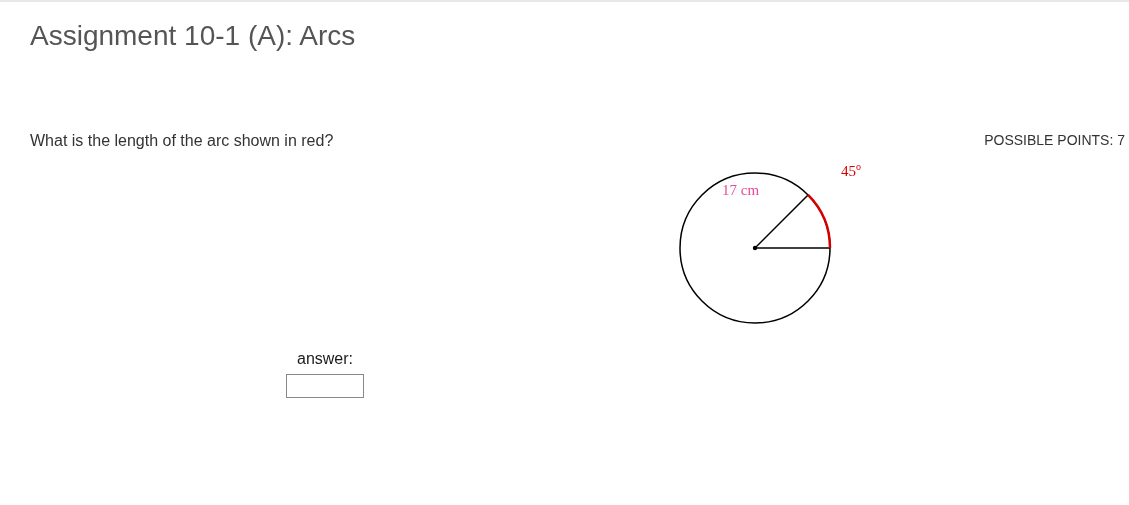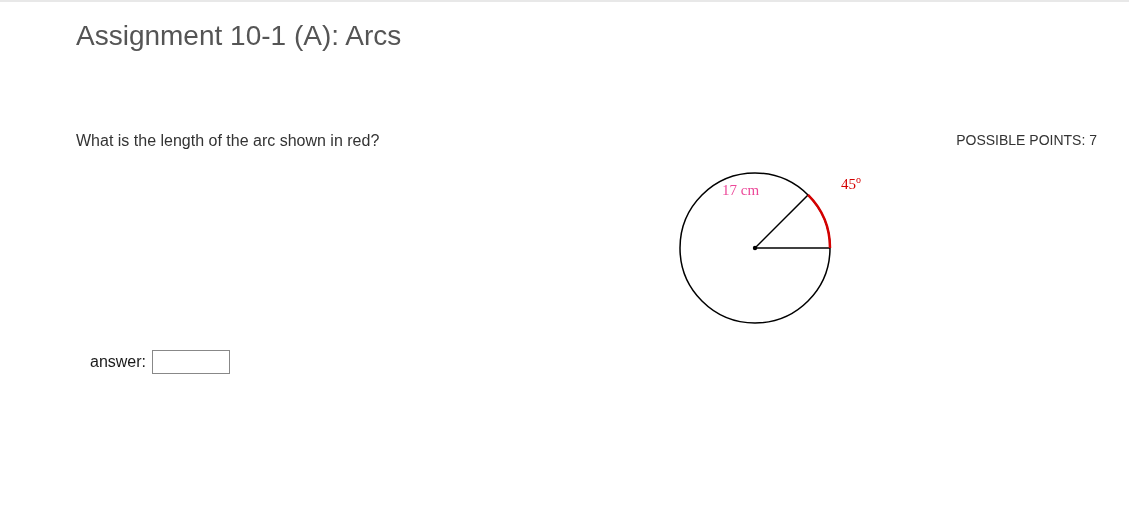"Assignment 10-1 (A): Arcs" .container { padding: 18px 70px 0 76px -> 18px 70px 0 30px }
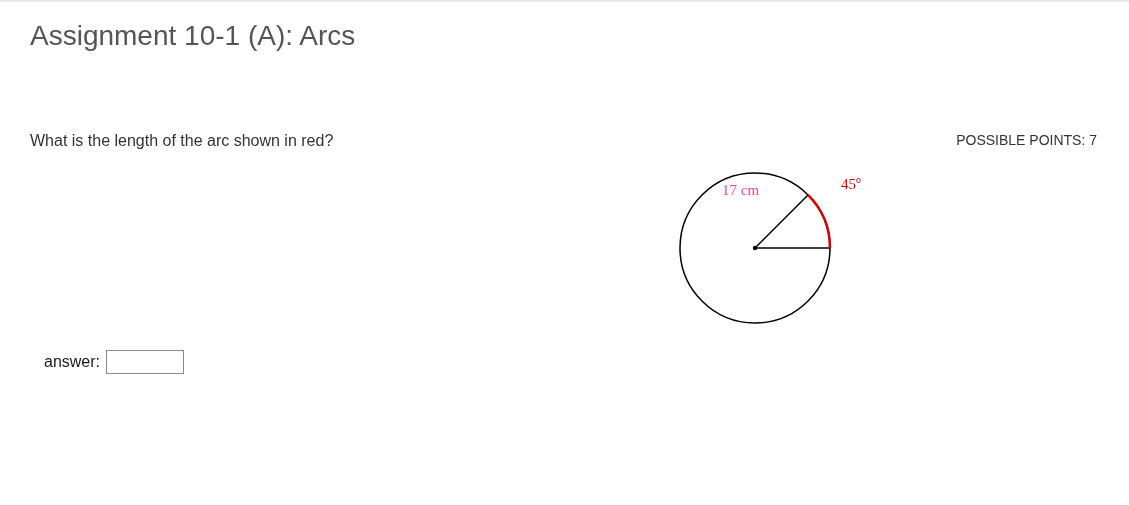"POSSIBLE POINTS: 7" .points { right: 32px -> 4px }
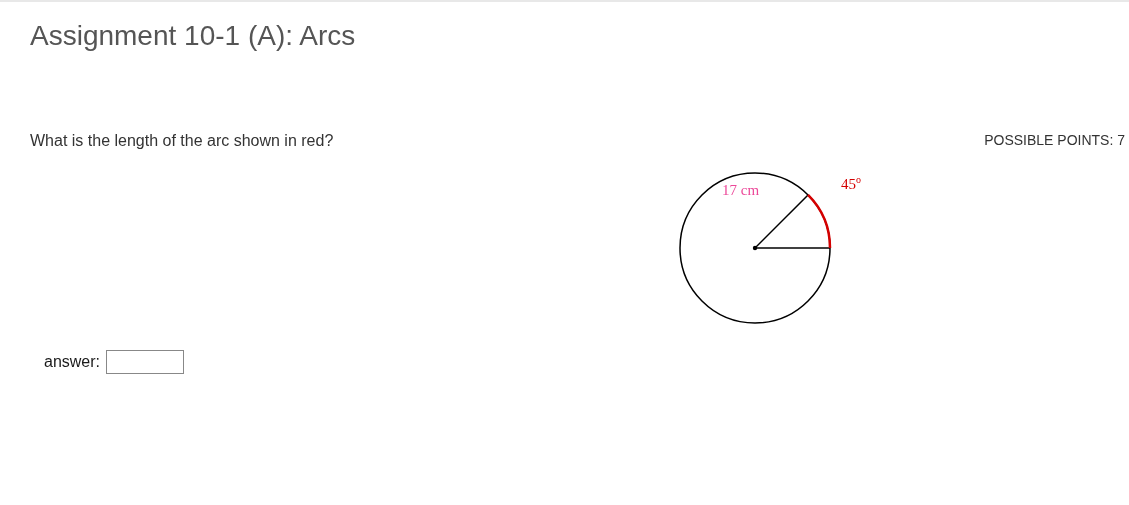"45o" .angle-label { top: 16px -> 3px }
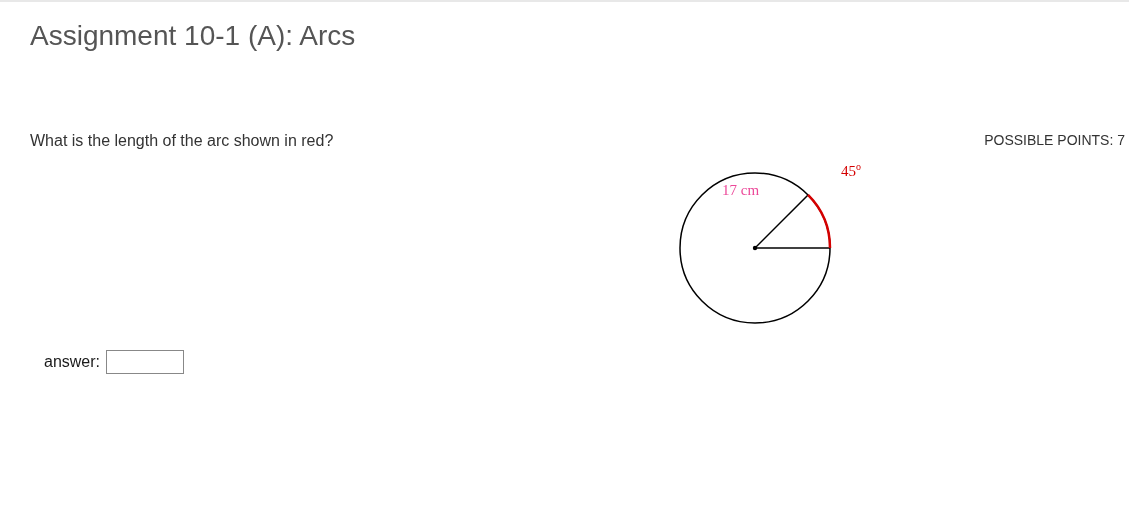"answer:" .answer-row { flex-direction: none -> column; margin-left: 14px -> 30px }
